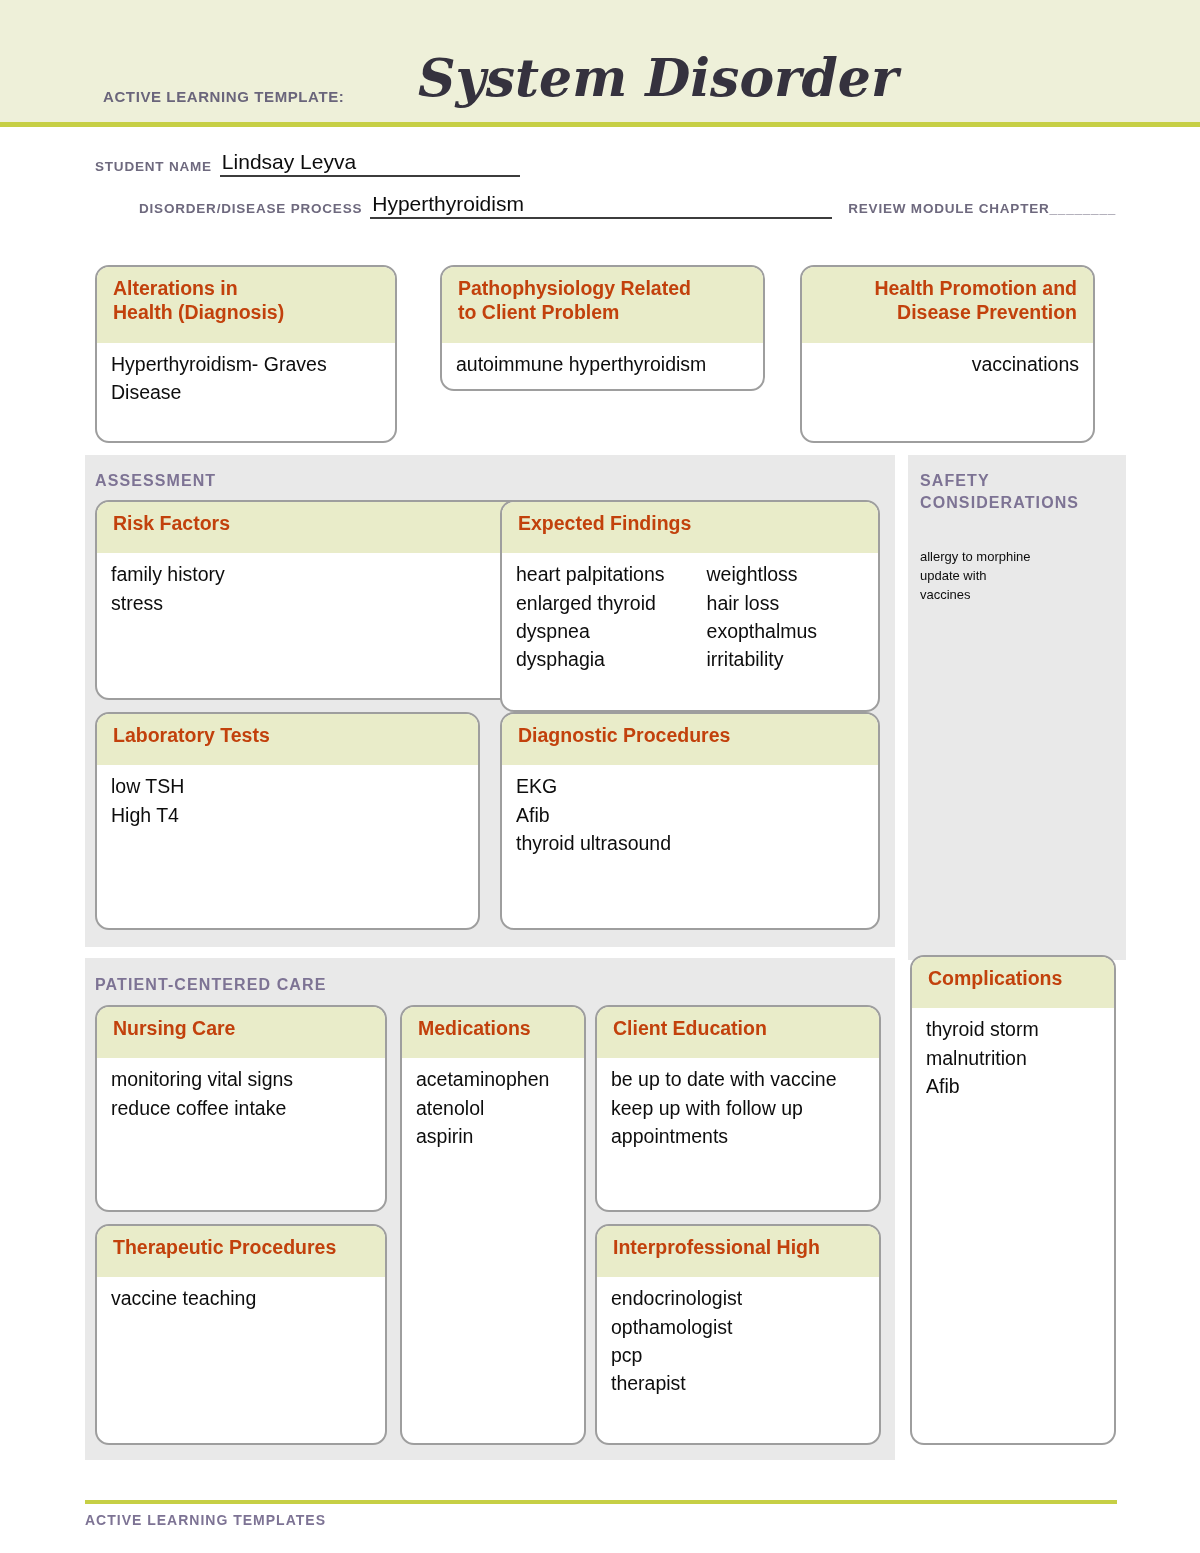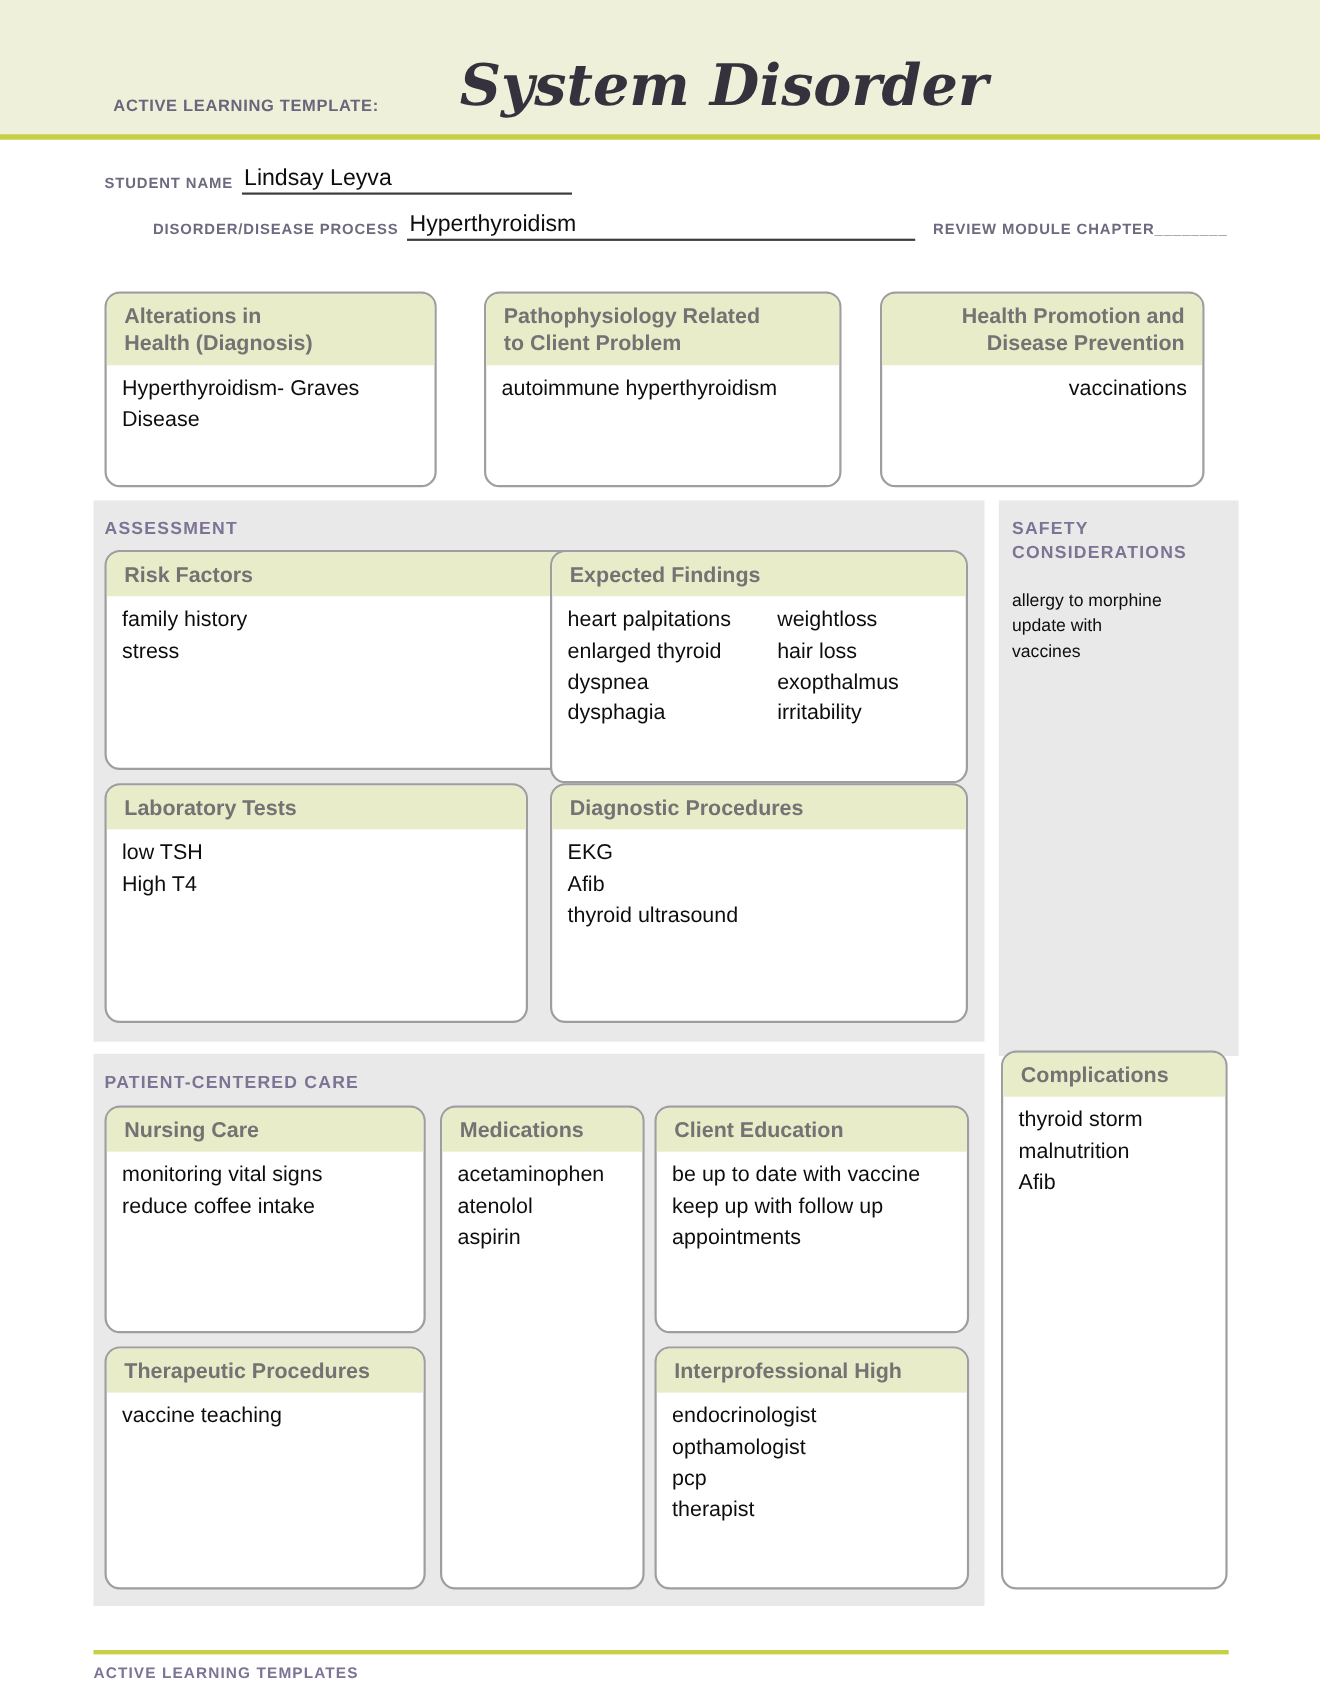"Alterations in" .box-head { color: #737373 -> #c2410c; padding: 9px 16px 7px 16px -> 9px 16px 18px 16px }
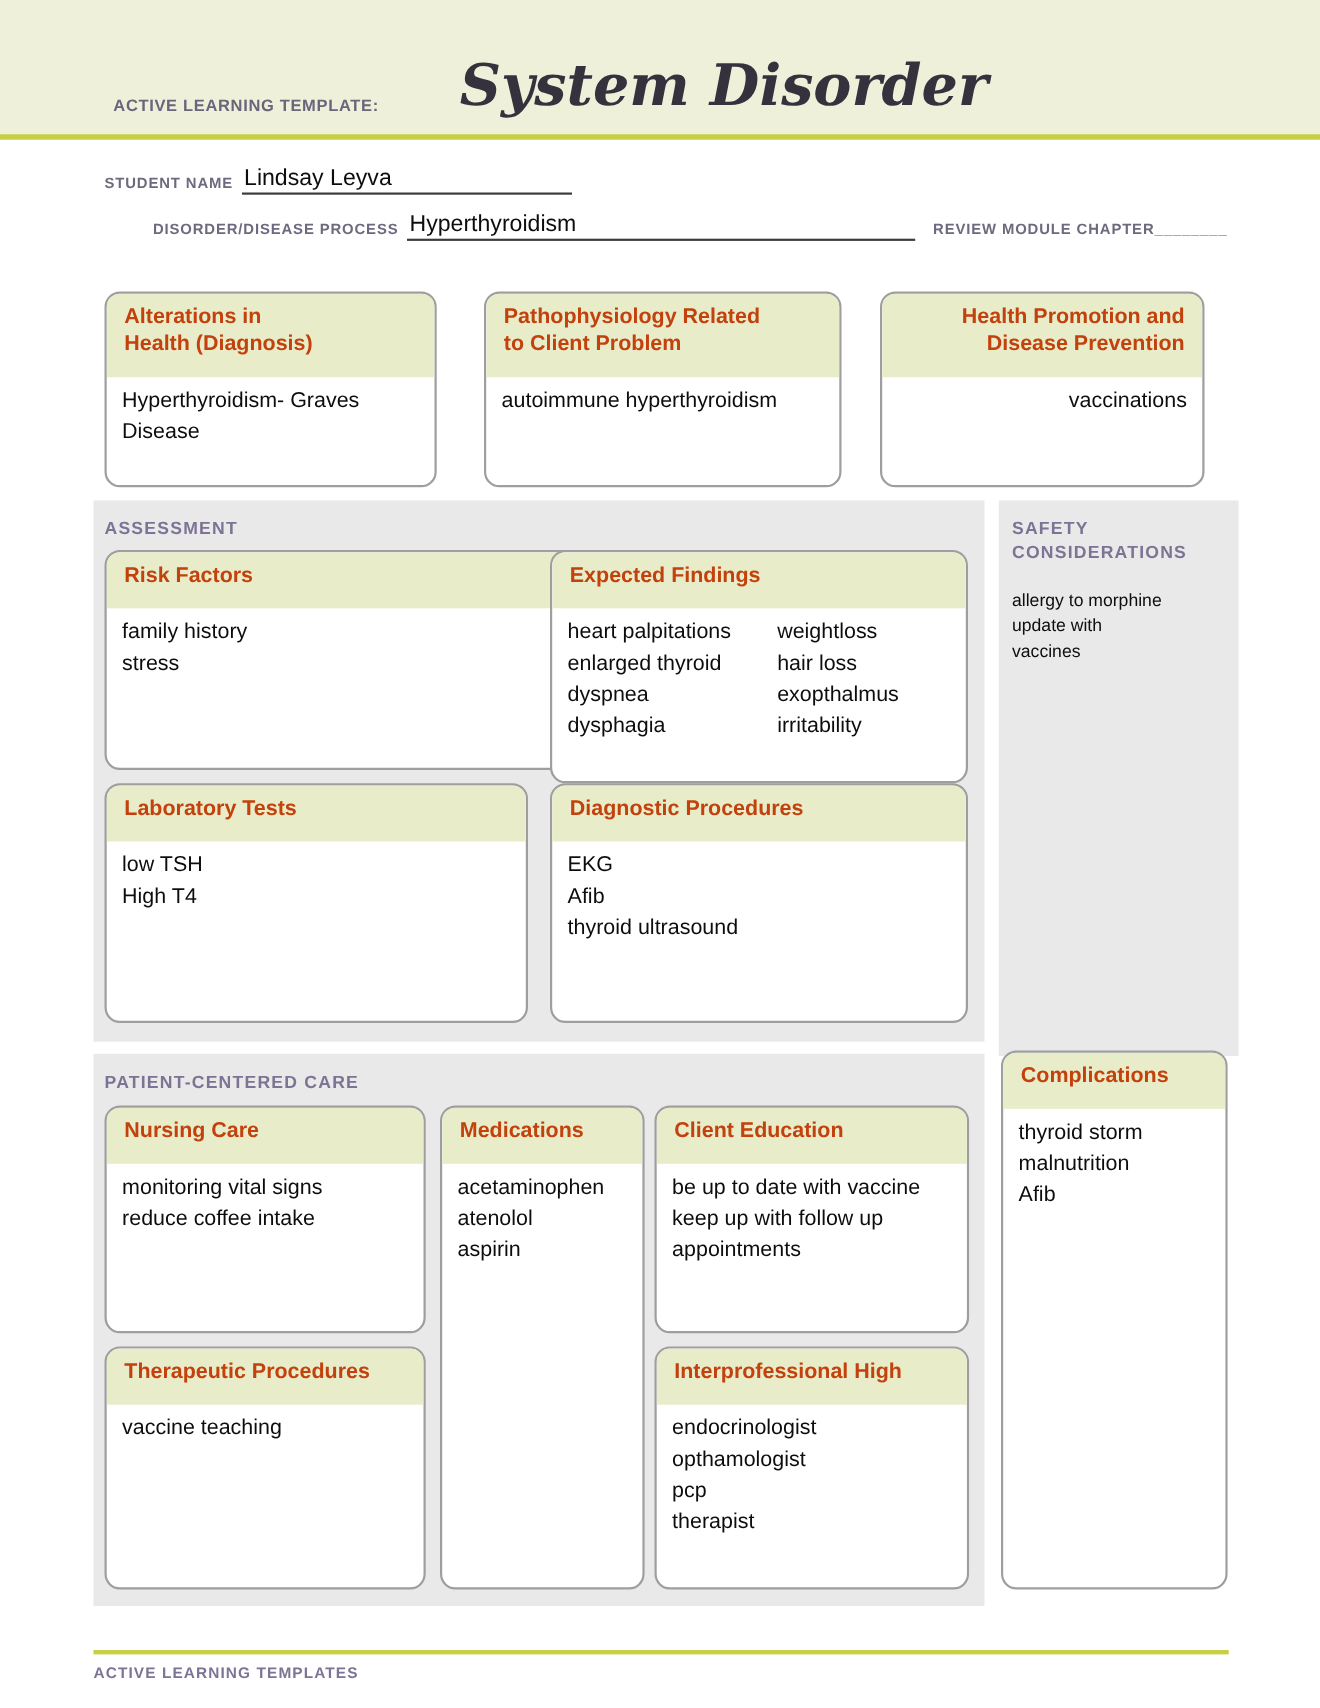"Pathophysiology Related" div.box { height: 178px -> 126px }
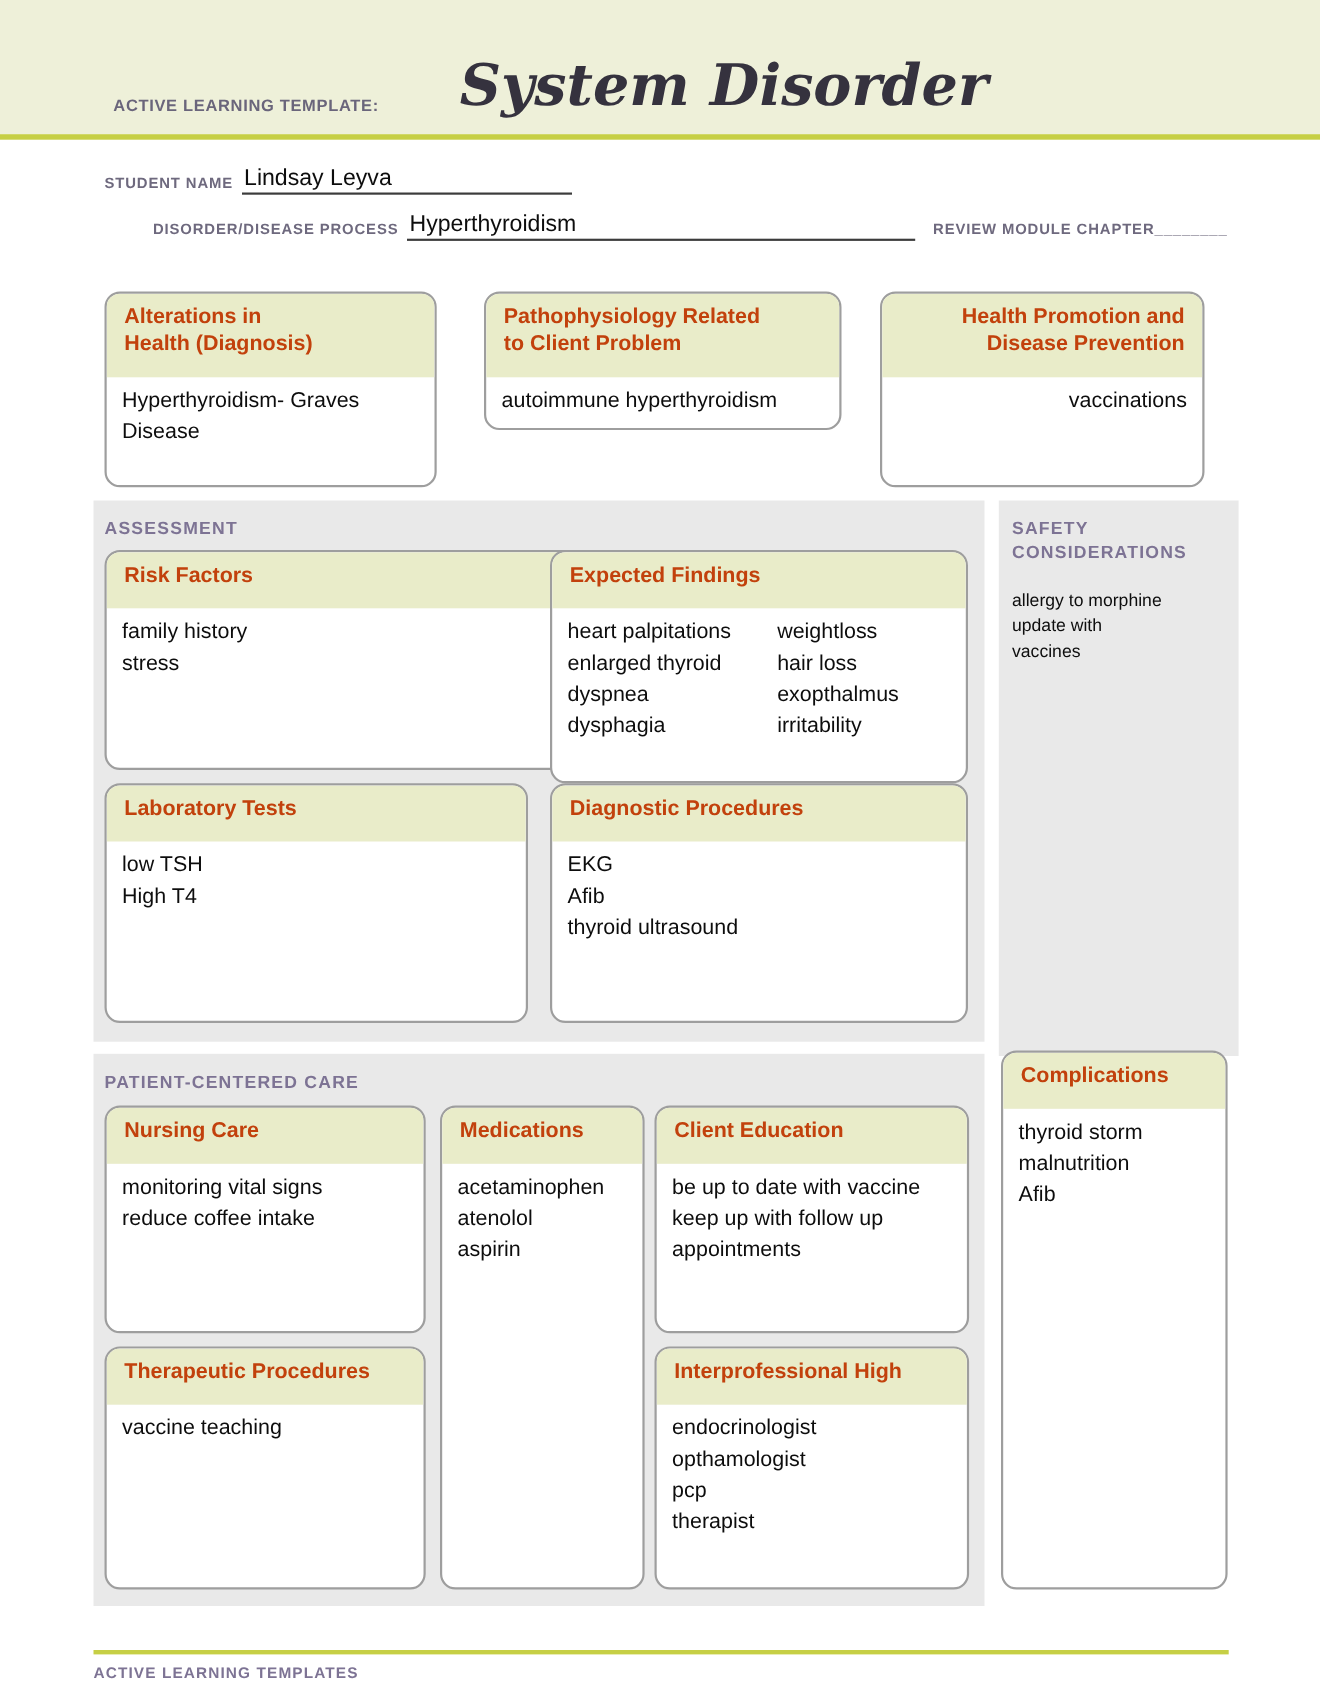"allergy to morphine" .safety-content { font-size: 16px -> 13px; top: 535px -> 548px }
